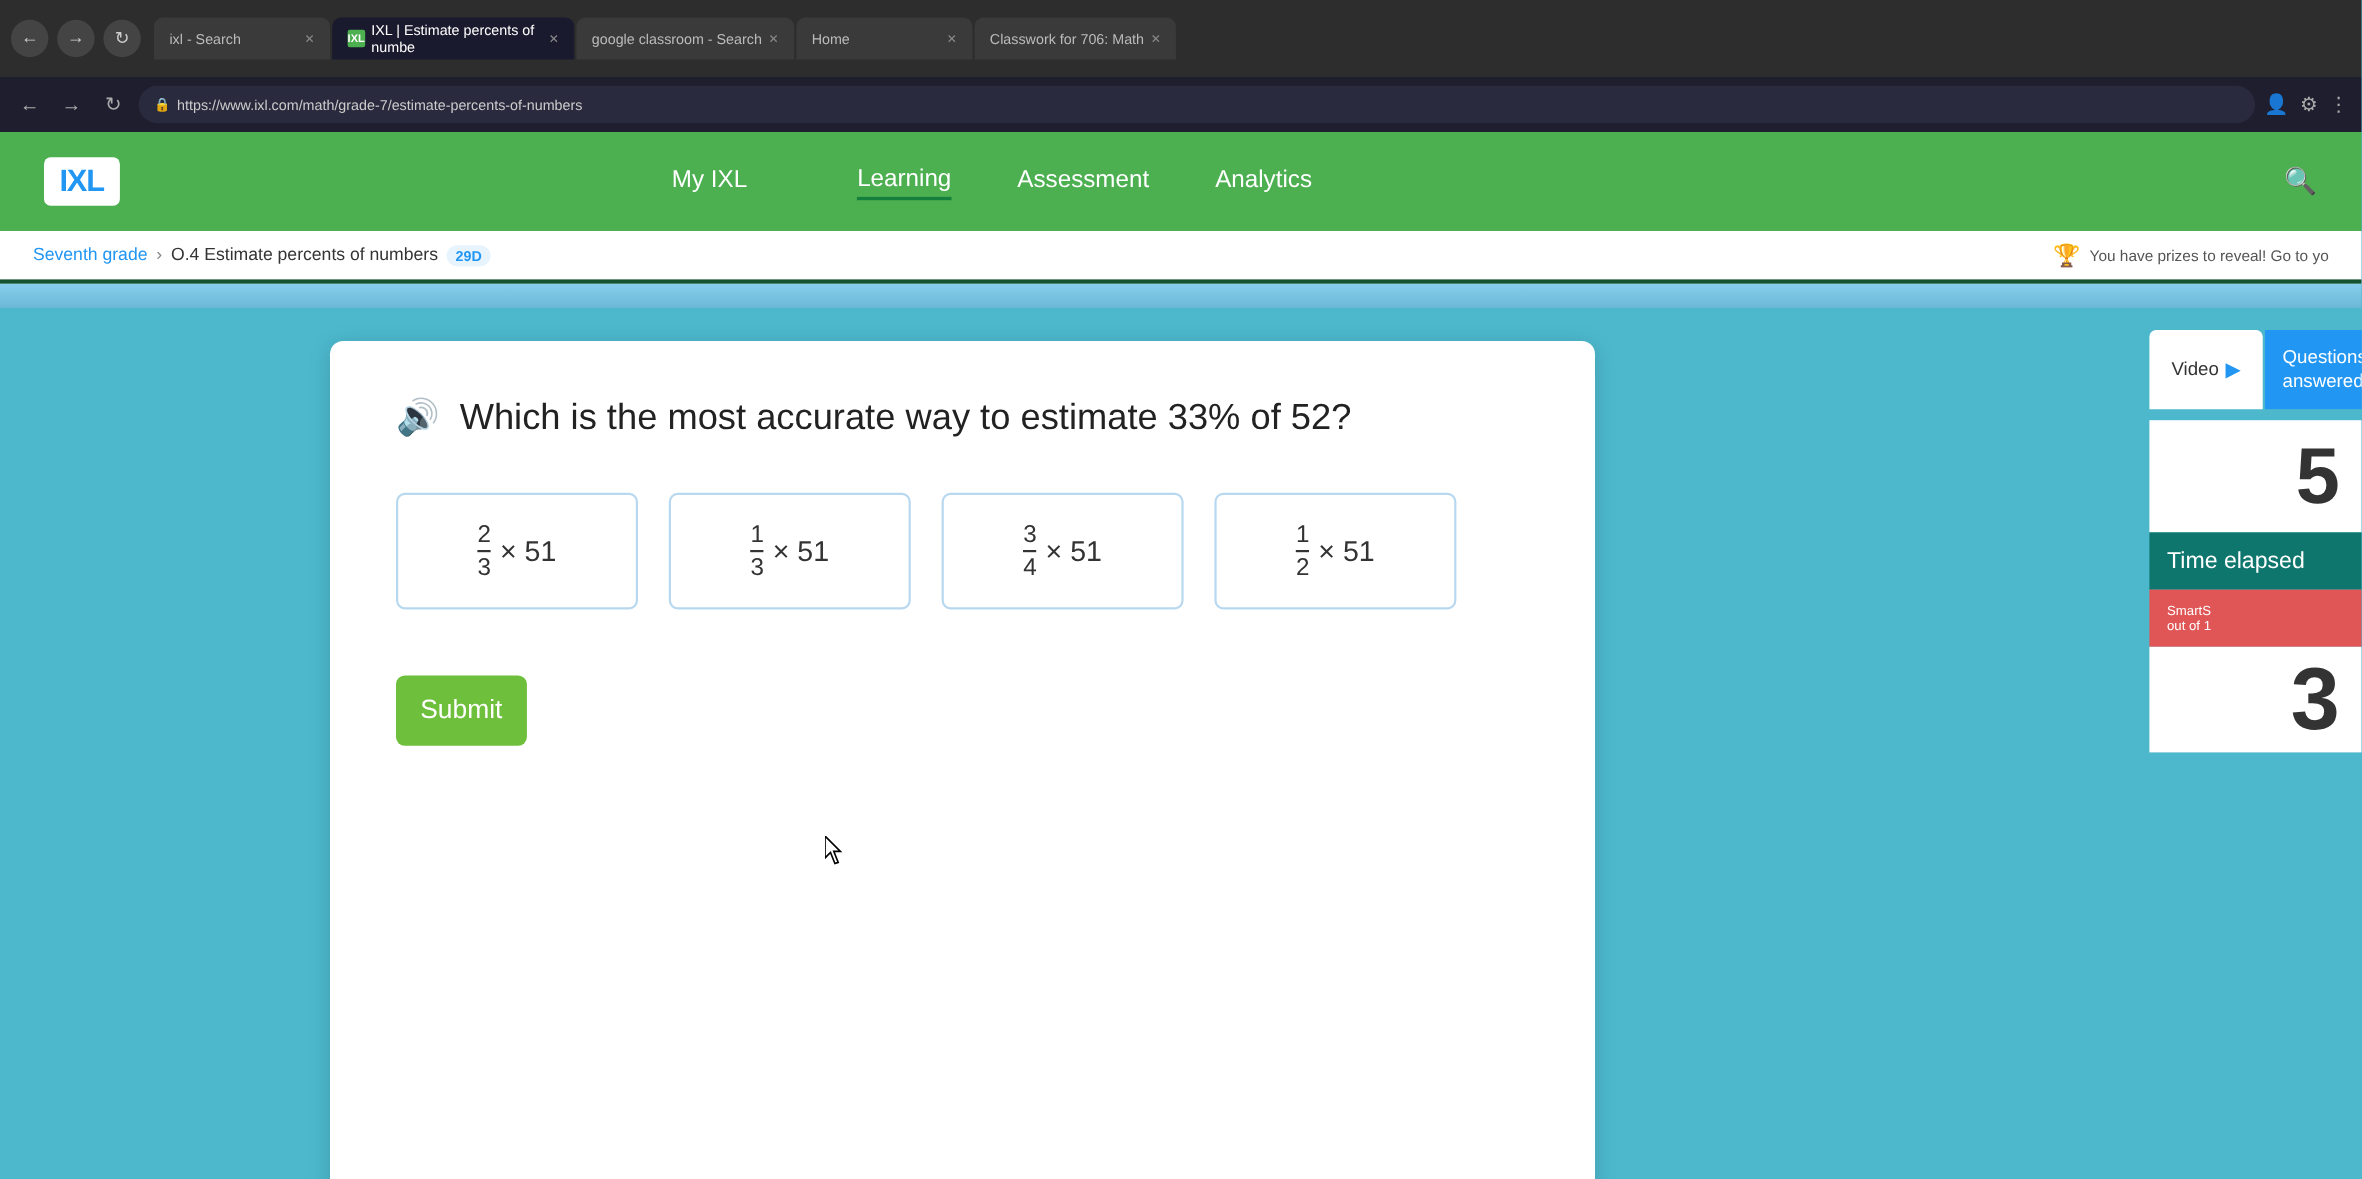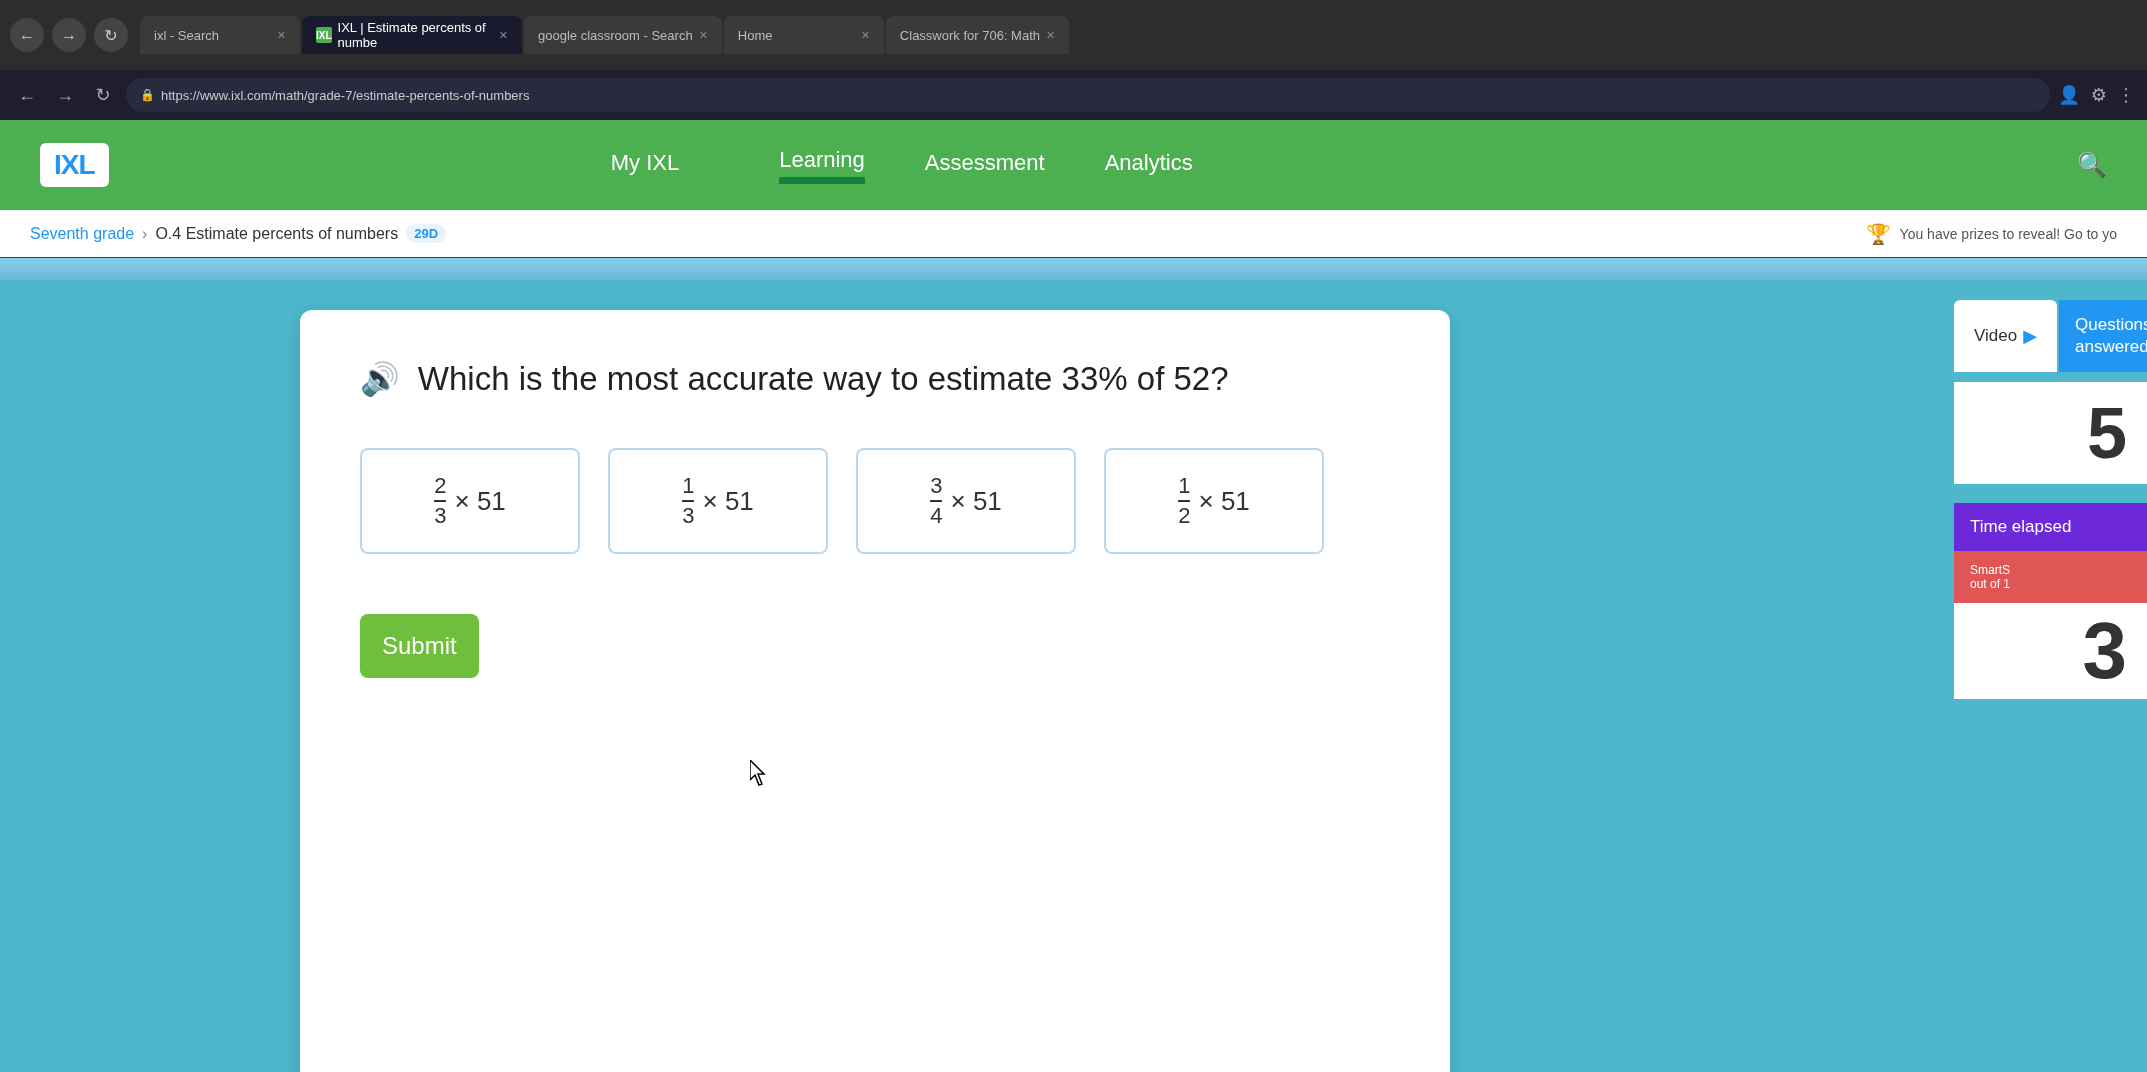"Learning" .ixl-nav-item.active { border-bottom: 7px solid #15803d -> 3px solid #15803d }
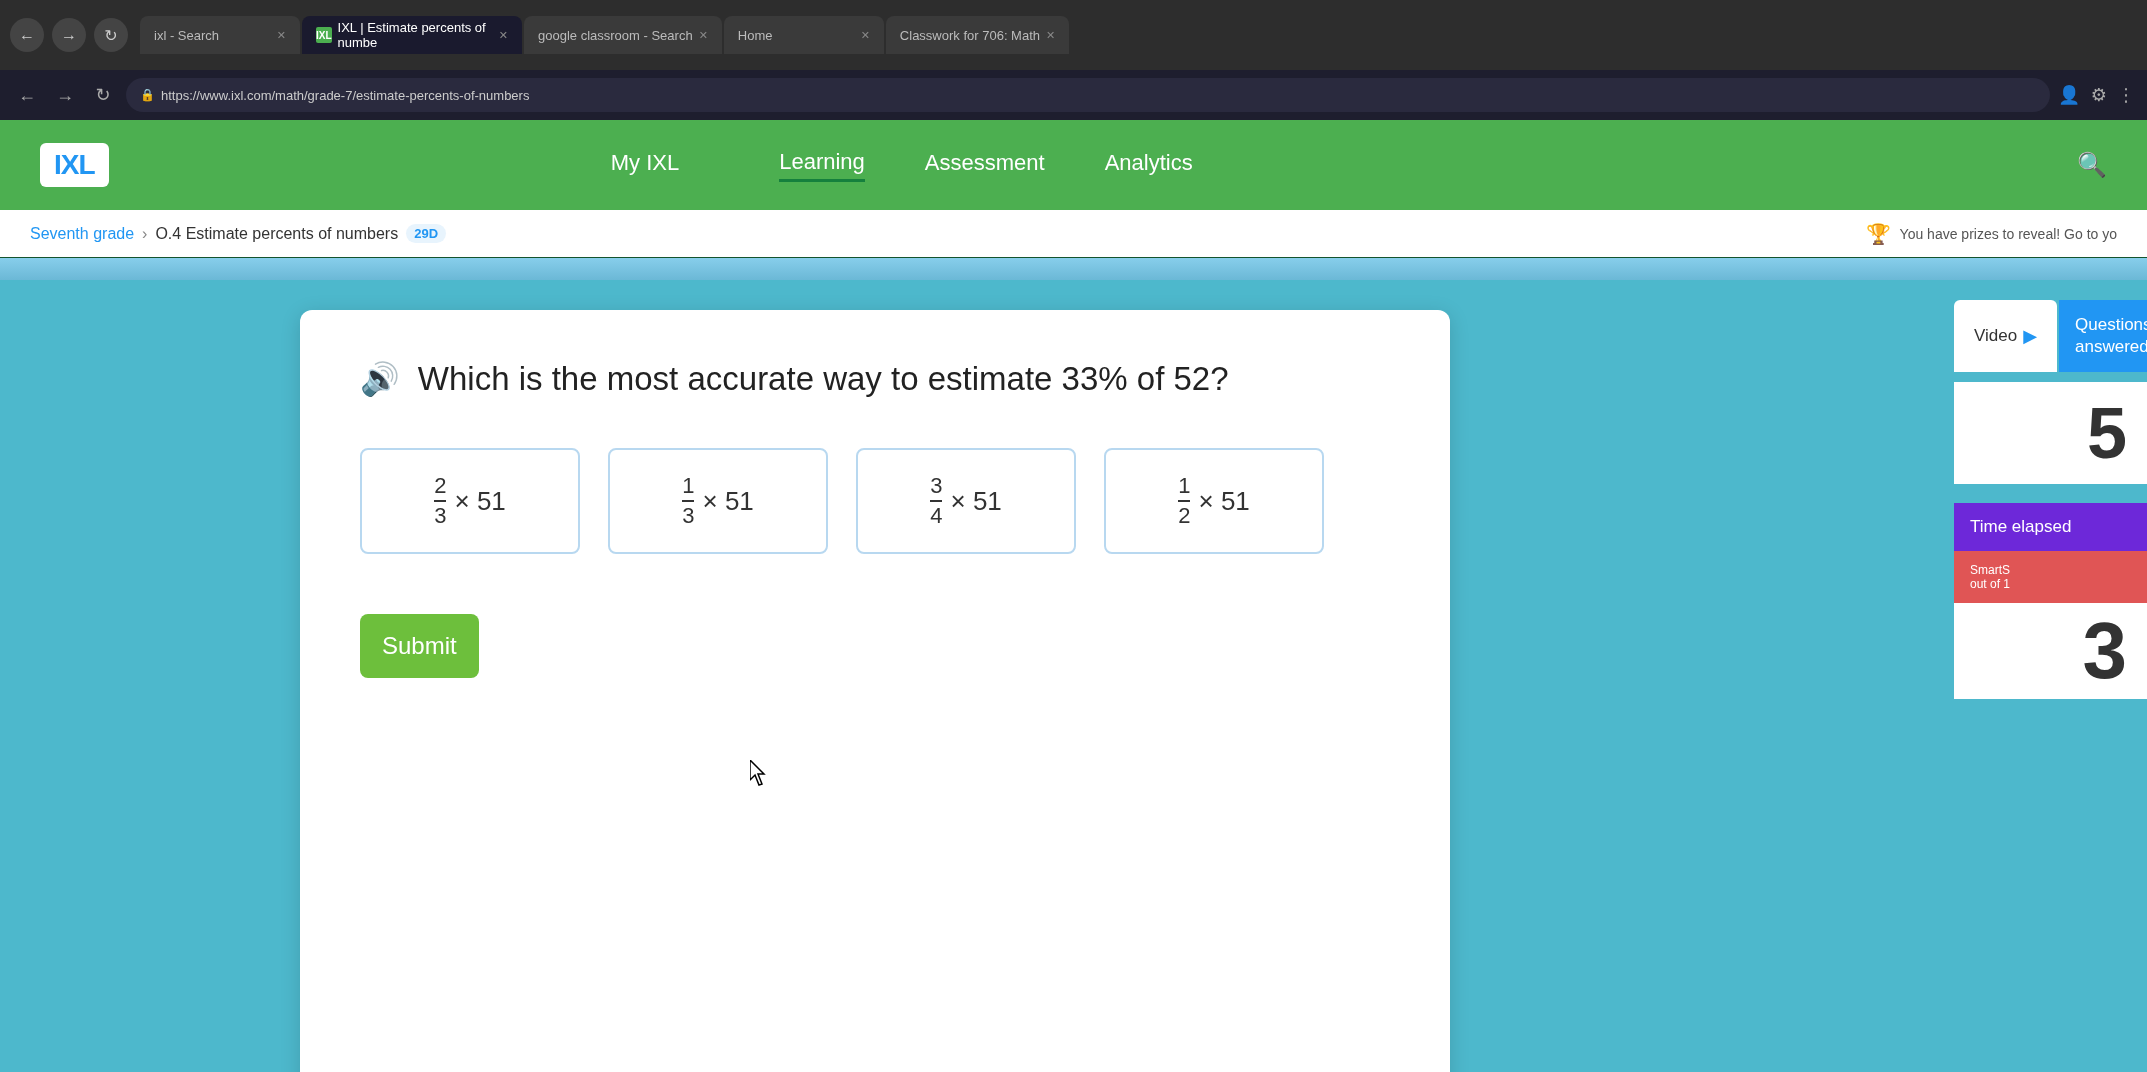"Seventh grade" .breadcrumb-bar { border-bottom: 1px solid #14532d -> 4px solid #14532d }
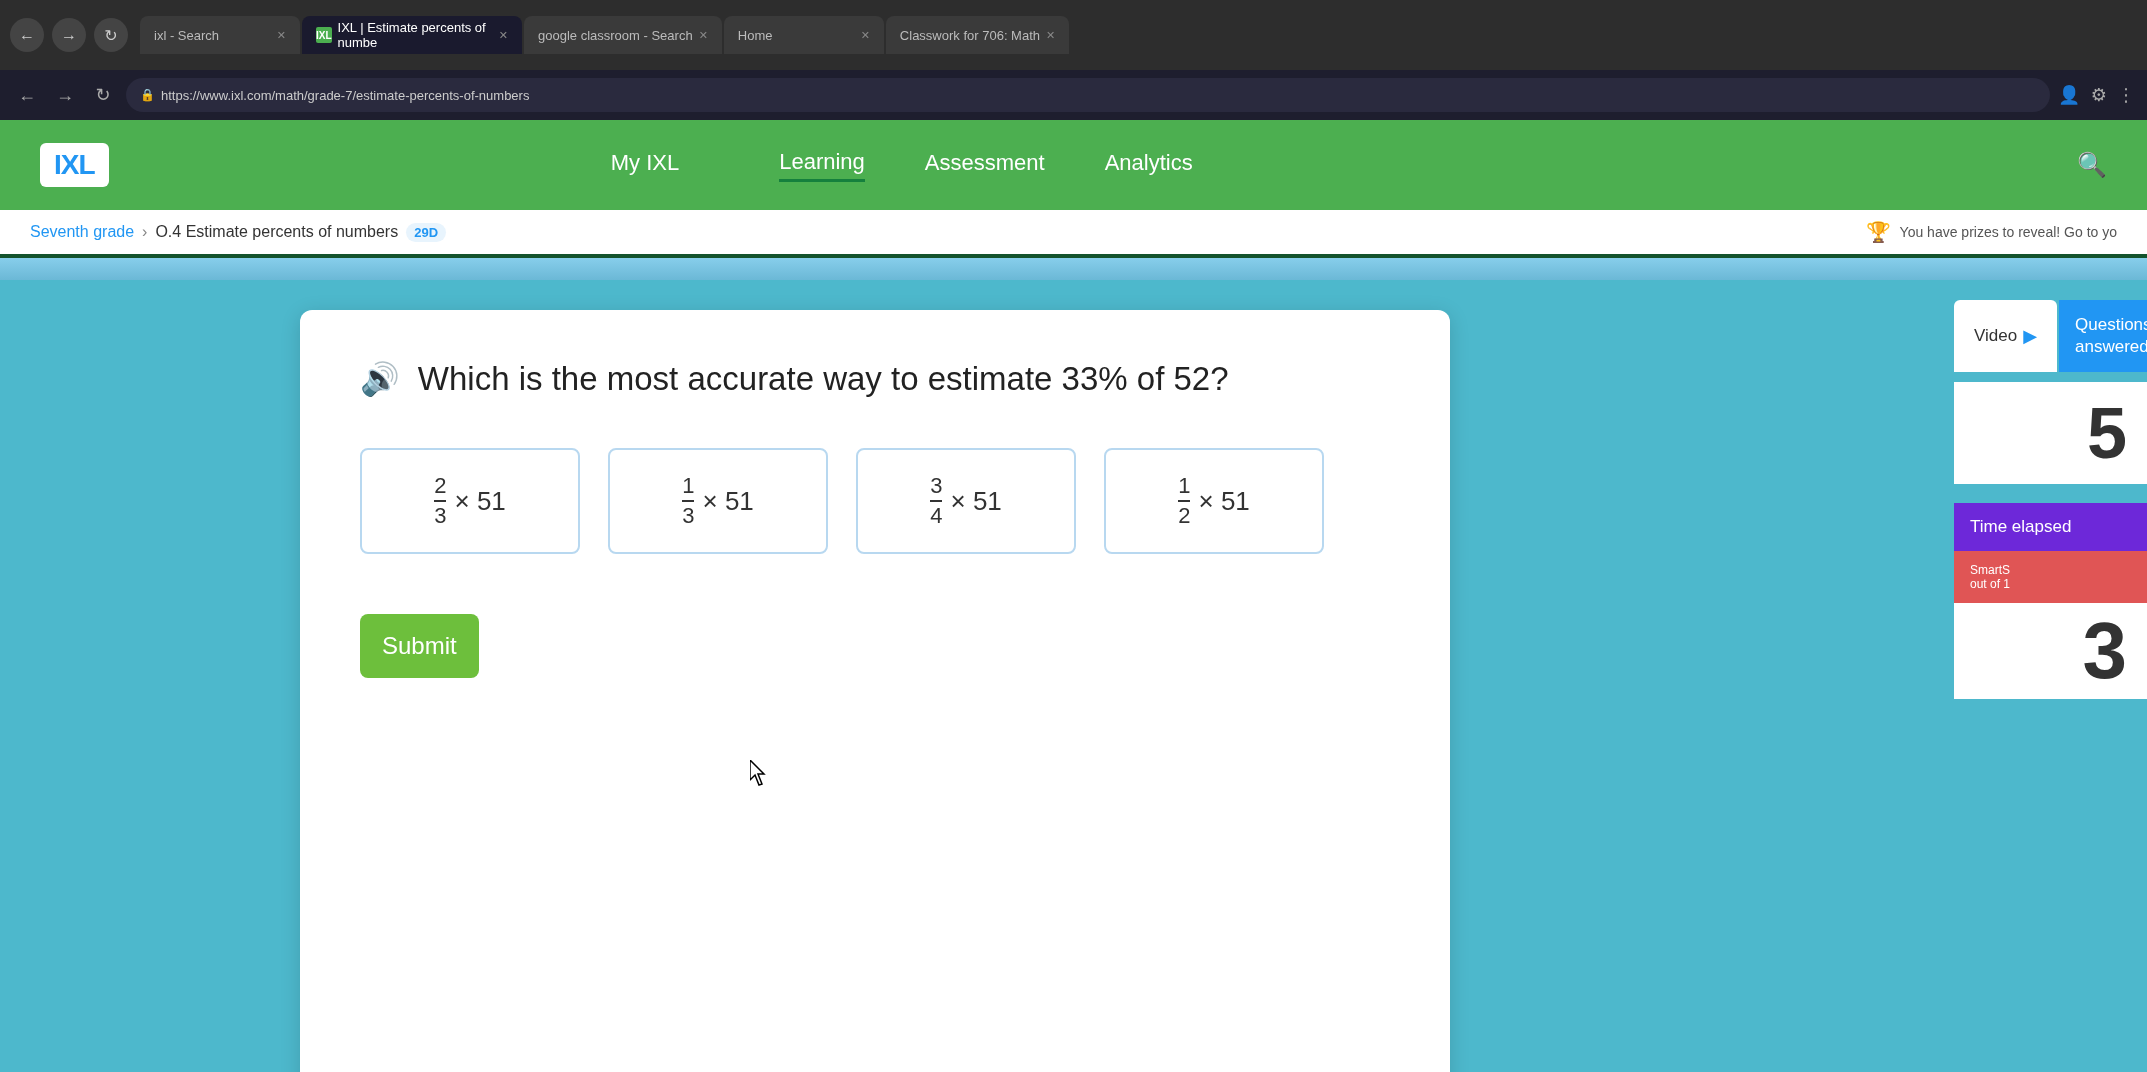"Time elapsed" .time-elapsed-panel { background: #6d28d9 -> #0f766e; font-size: 17px -> 21px; margin-top: 19px -> none }
